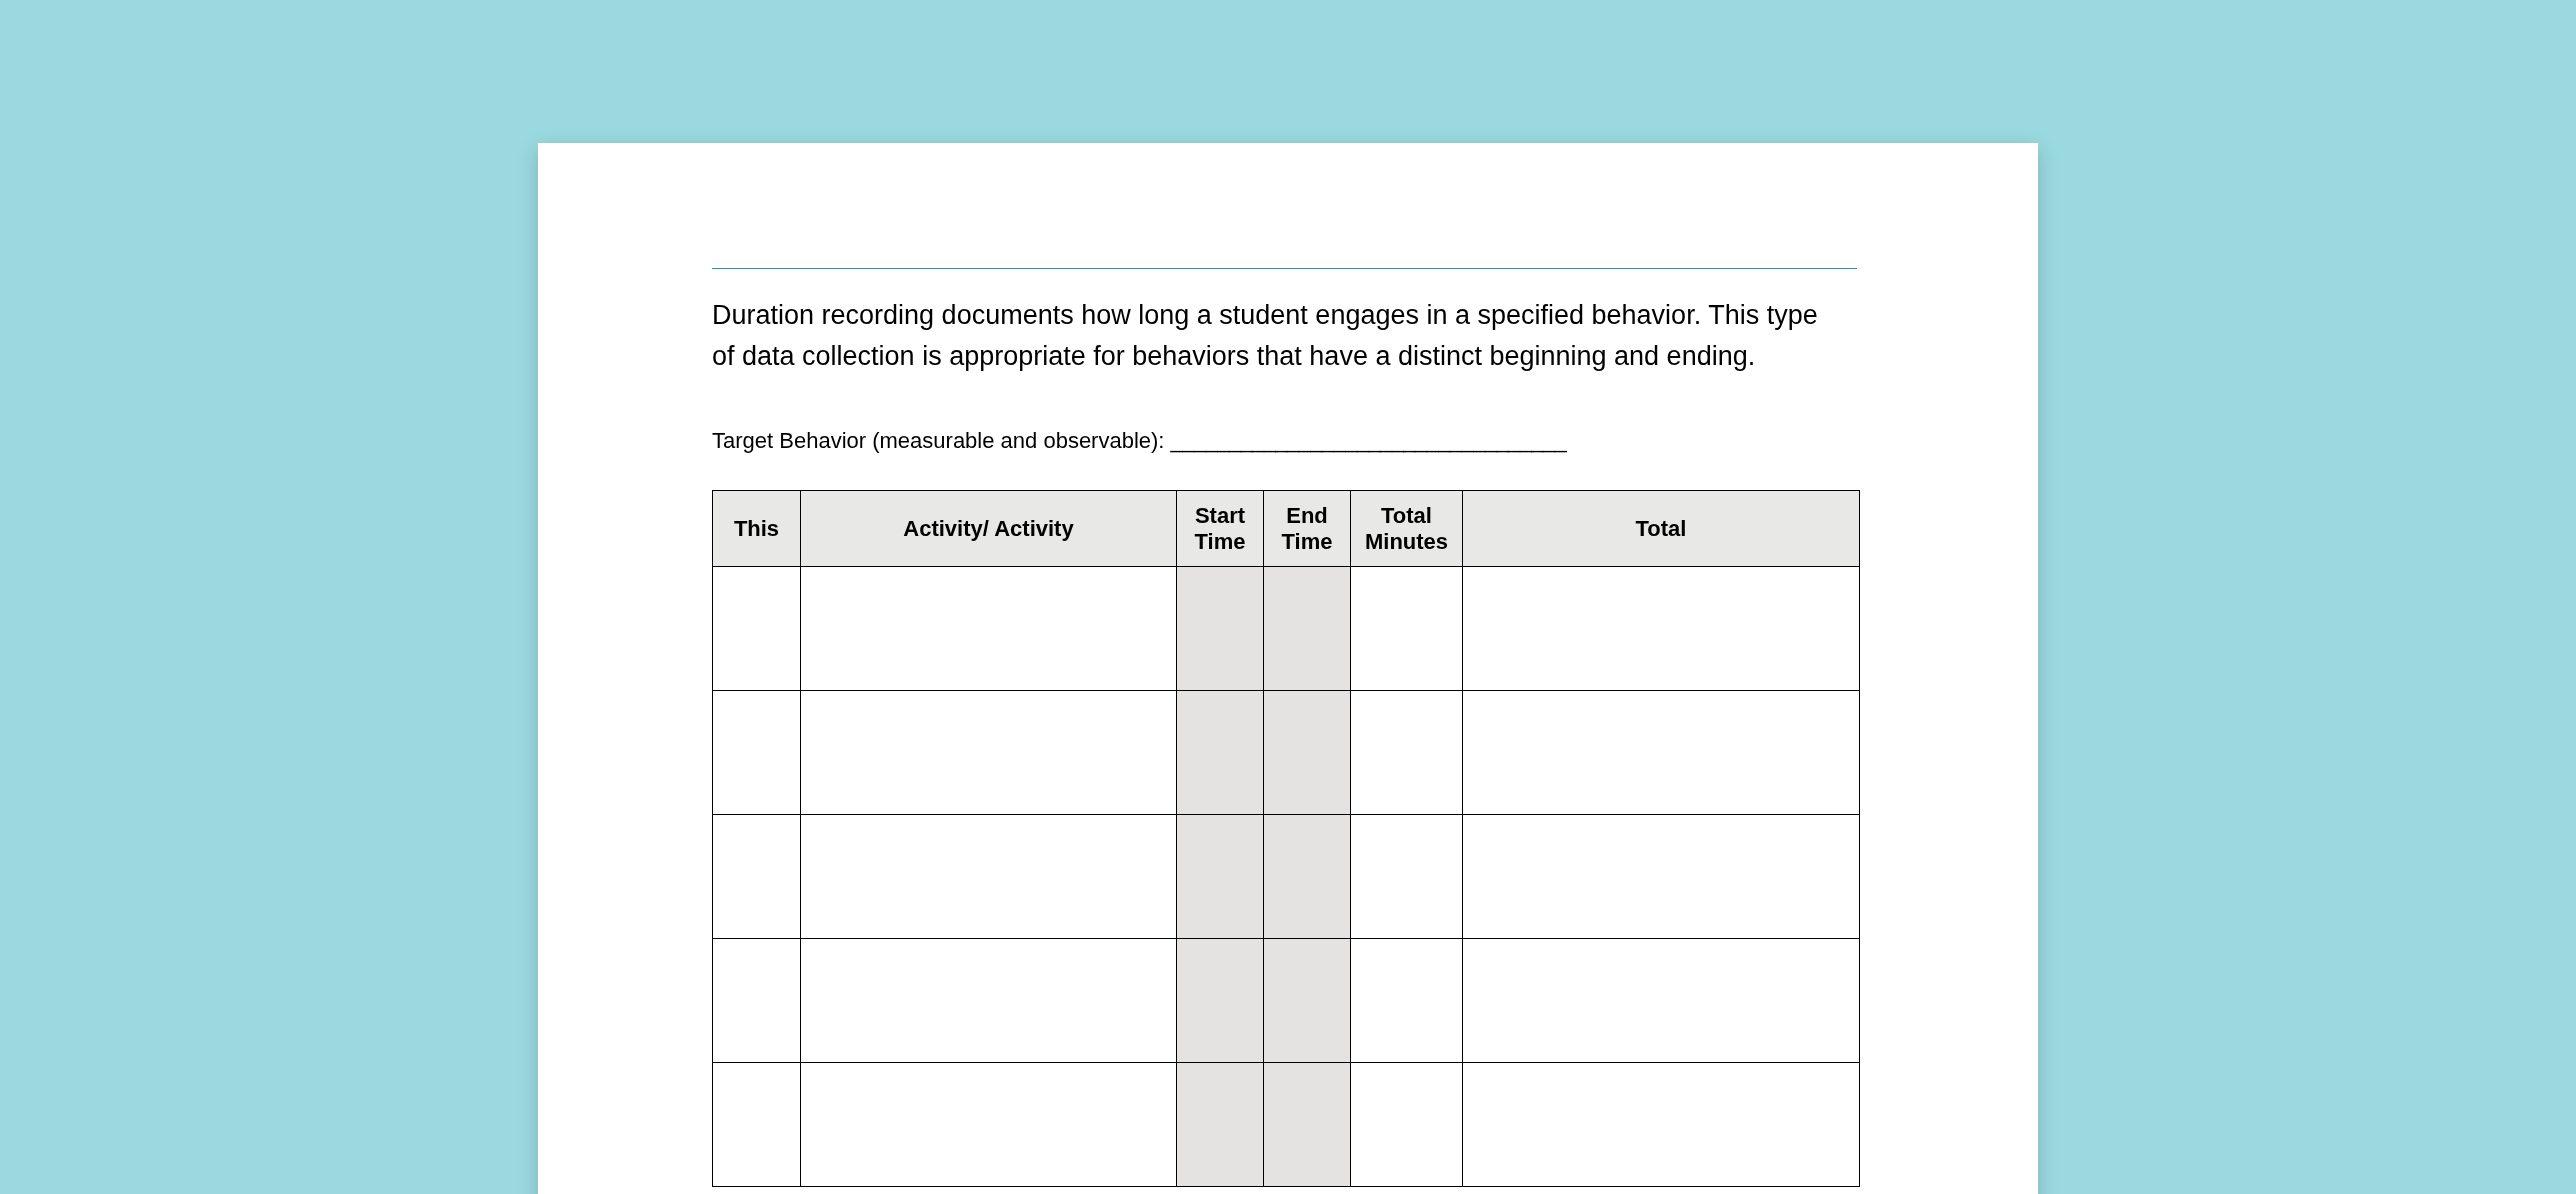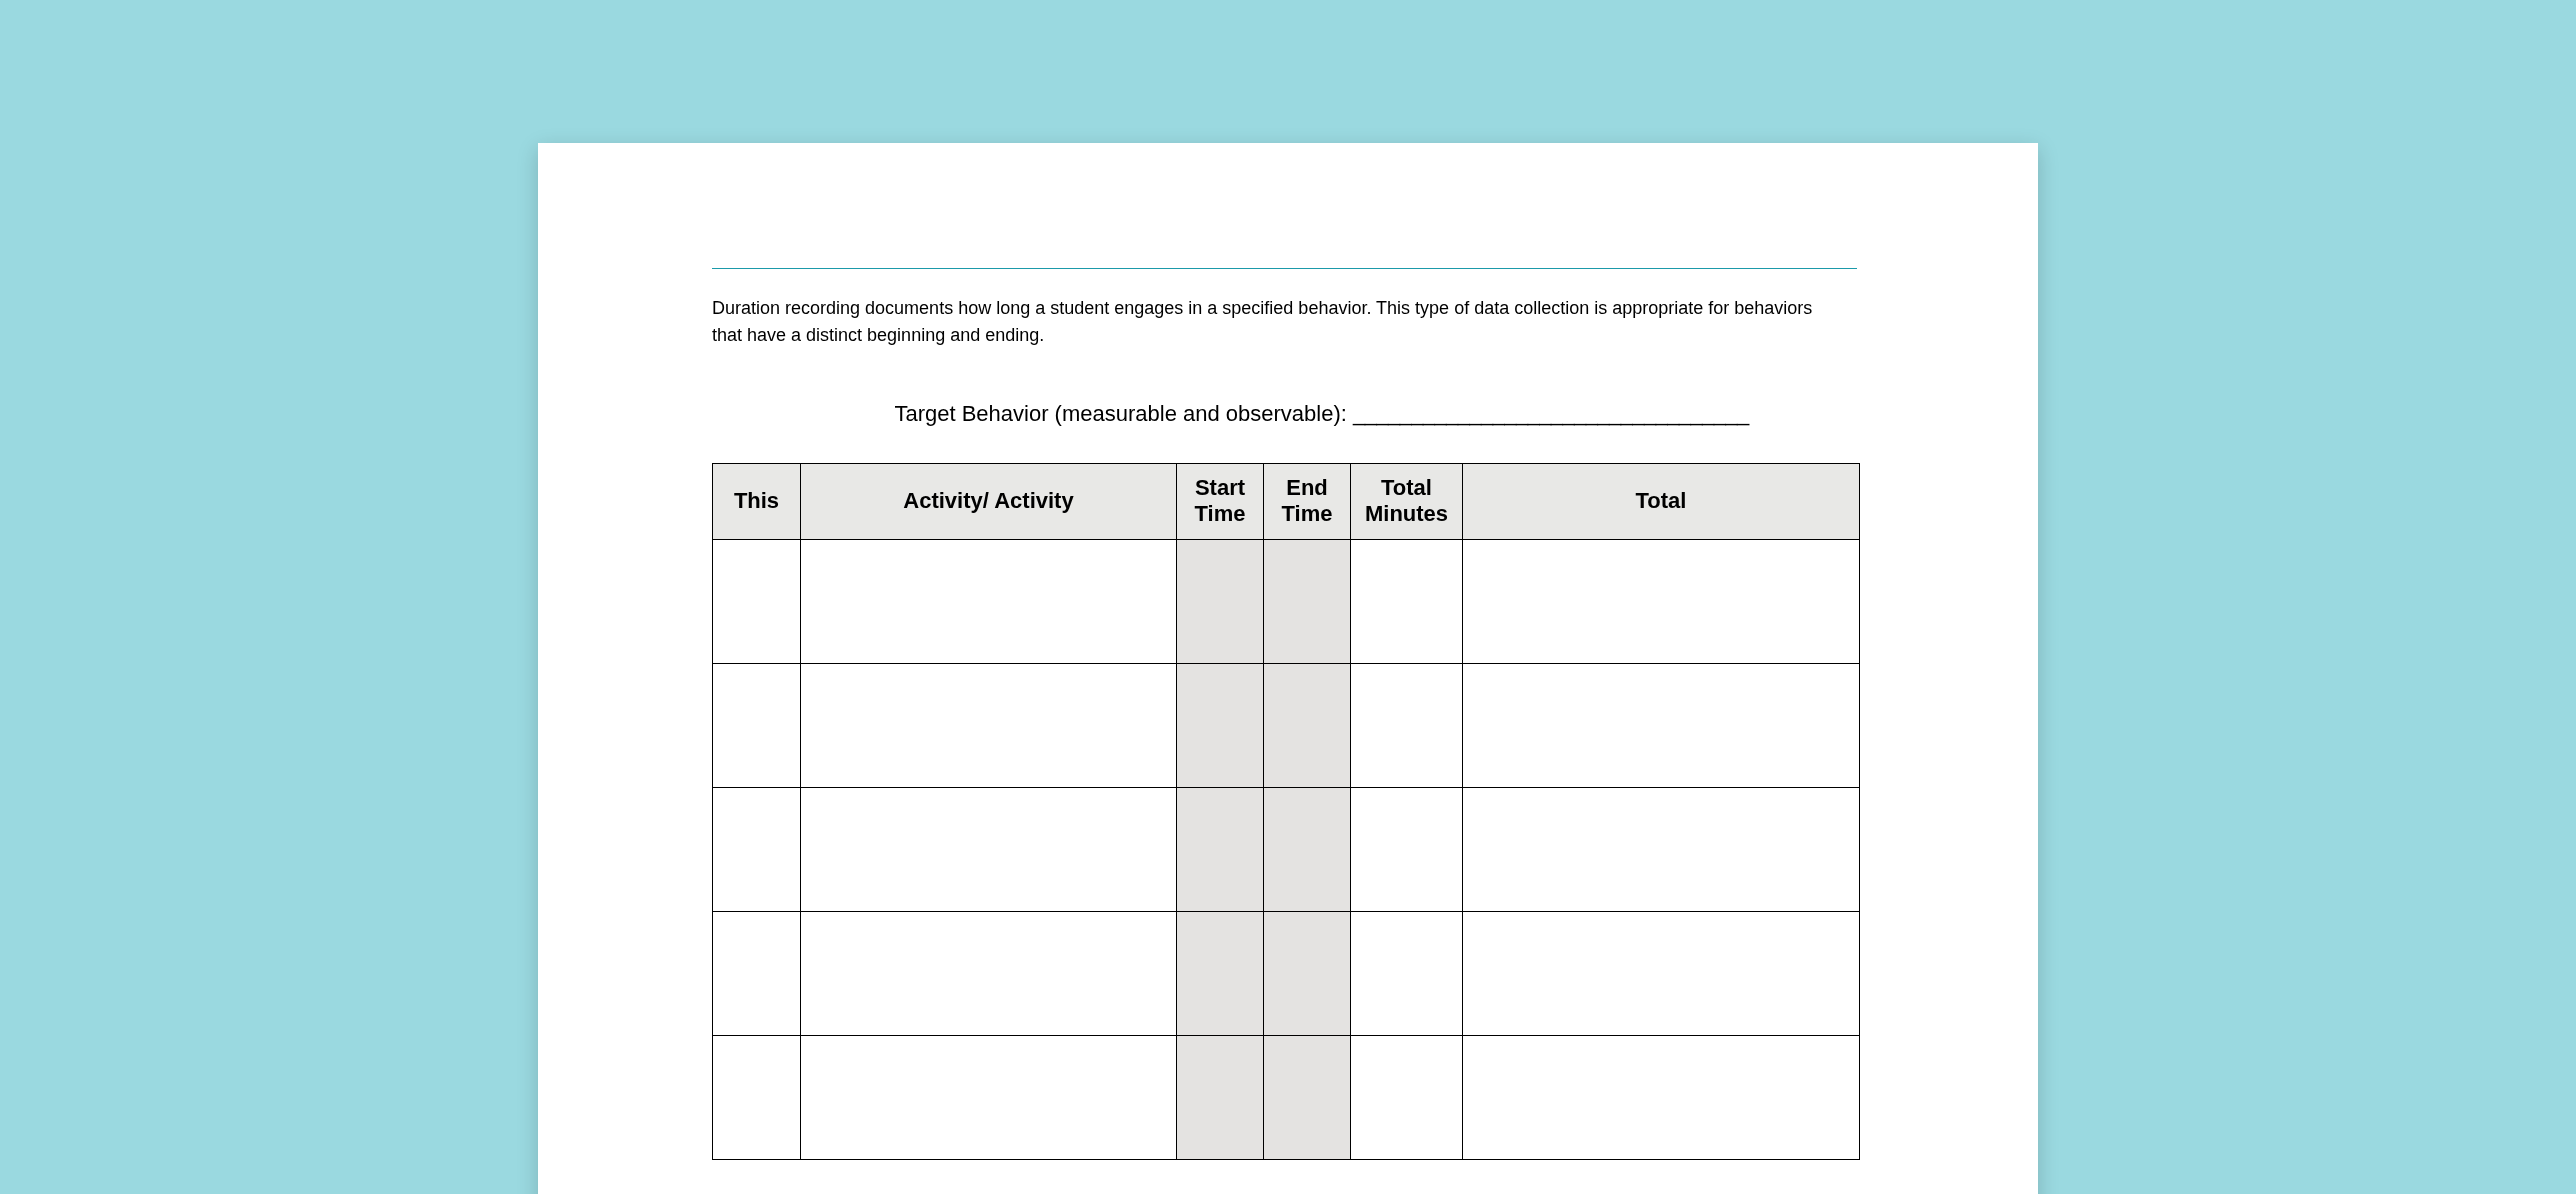"Duration recording documents how long" .intro { font-size: 18px -> 27px }
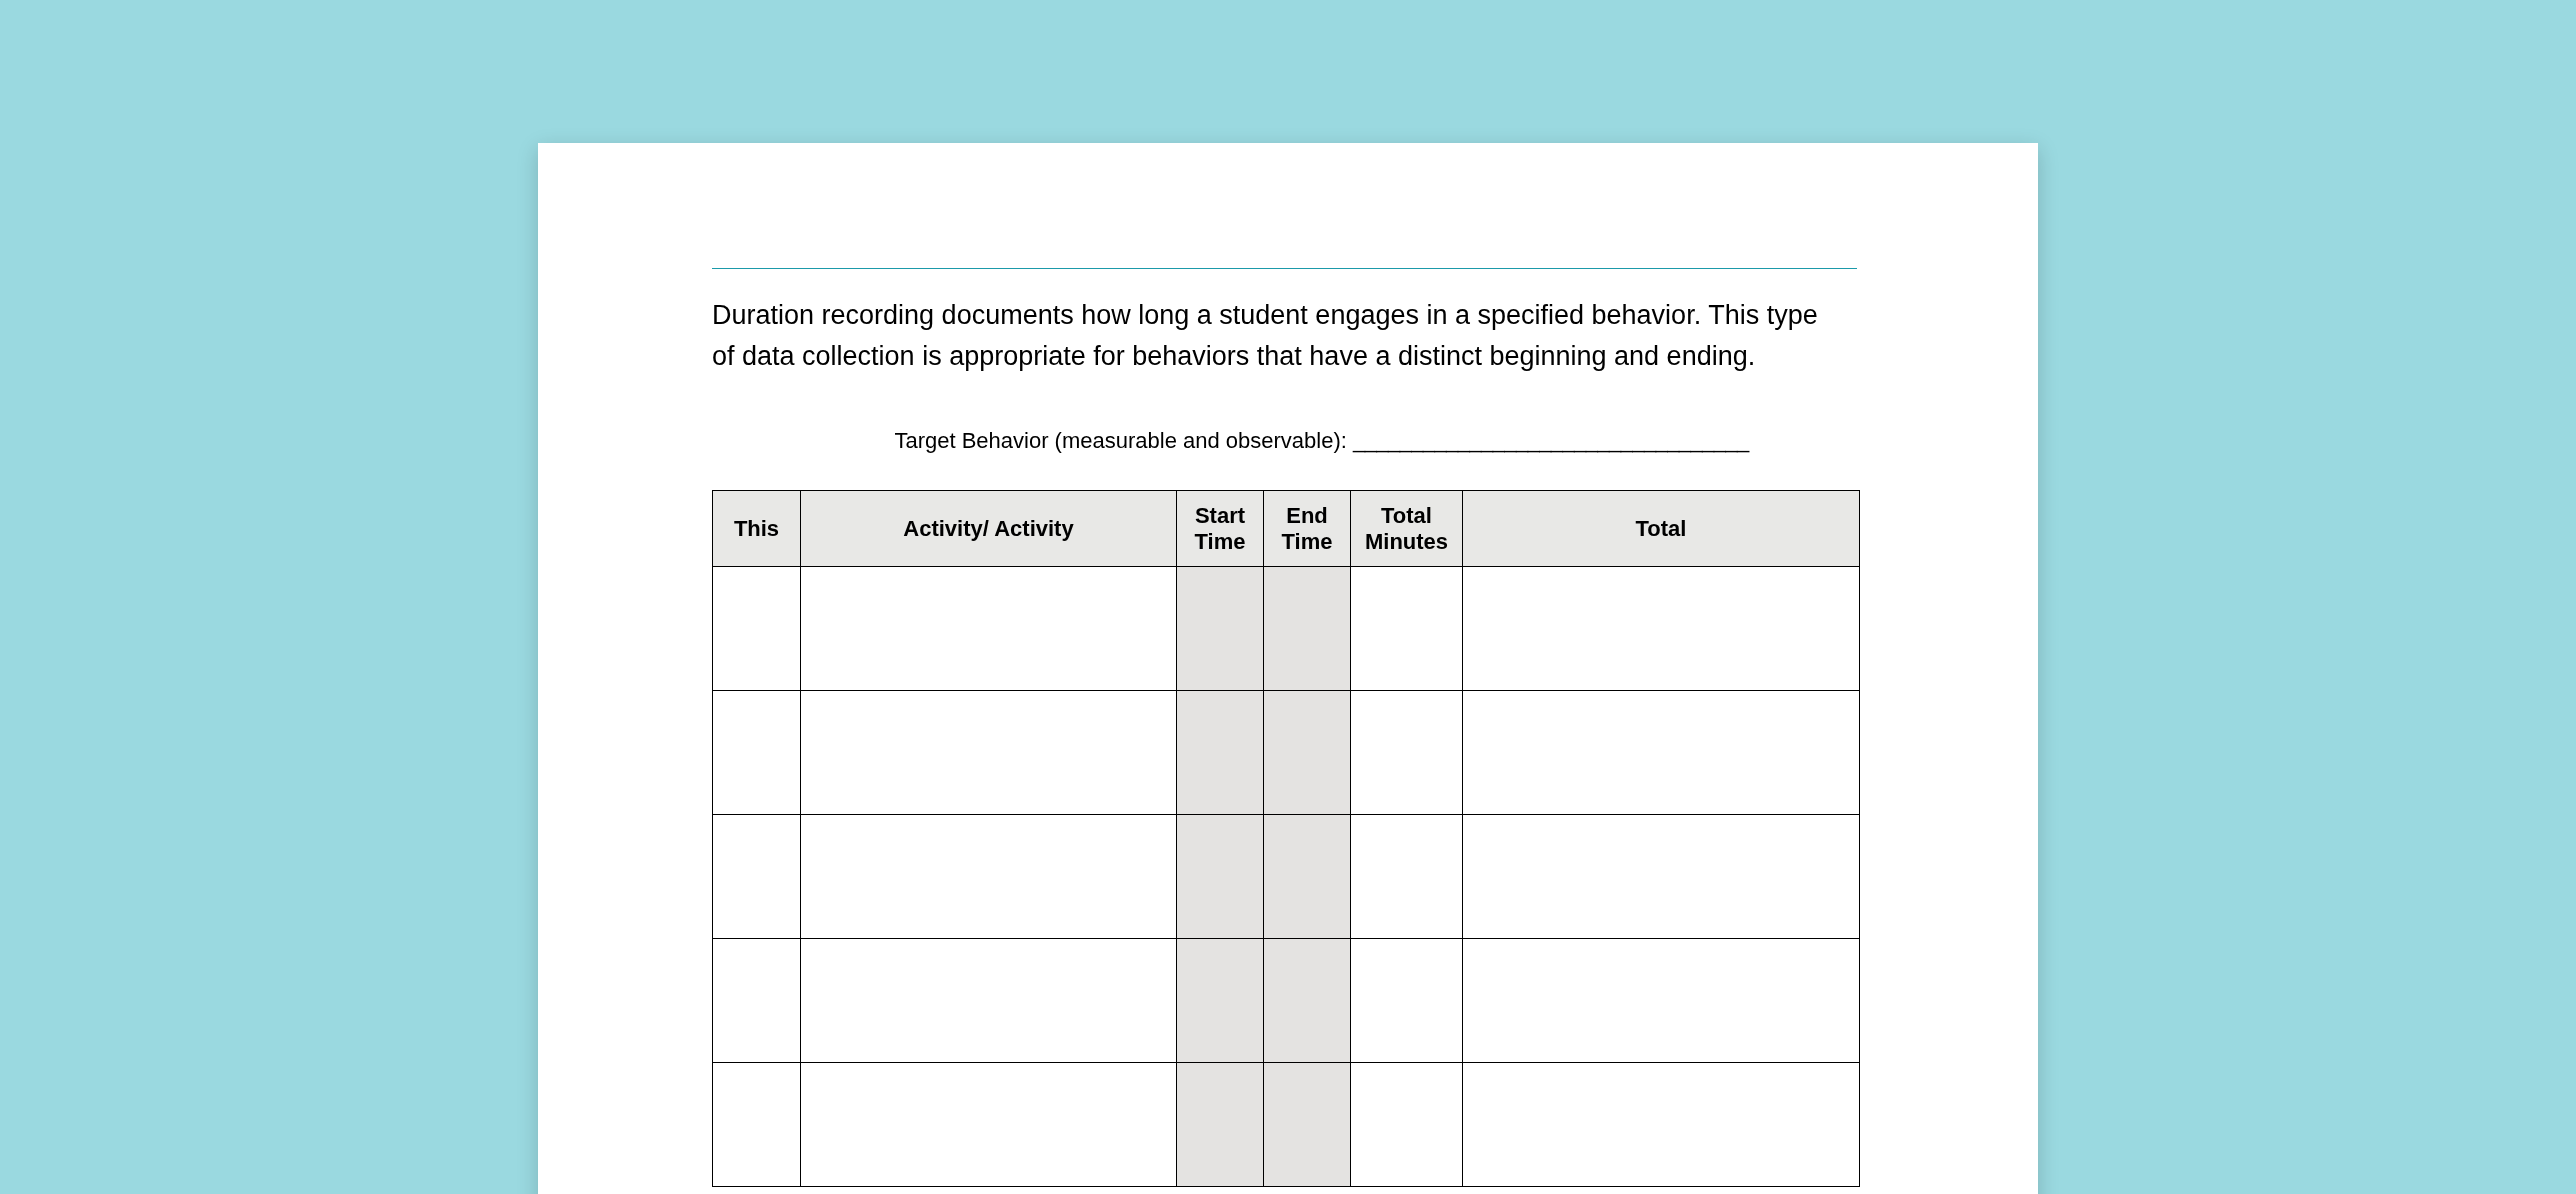"Target Behavior (measurable and" .target-line { text-align: center -> none }
